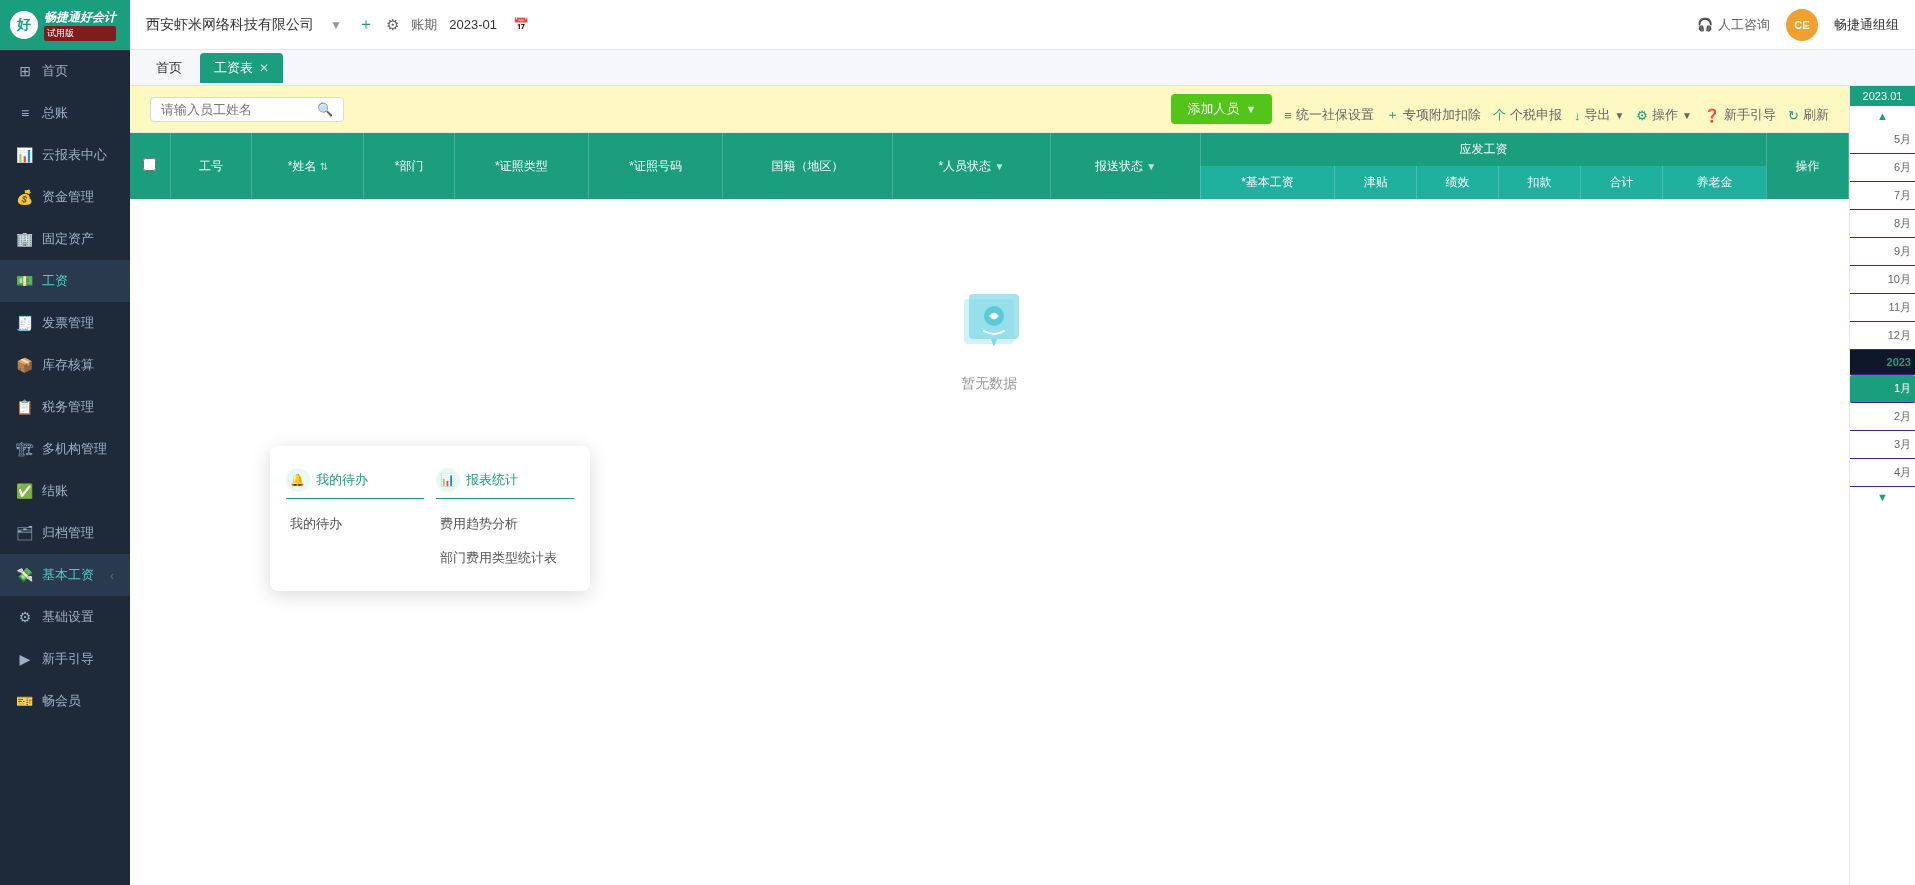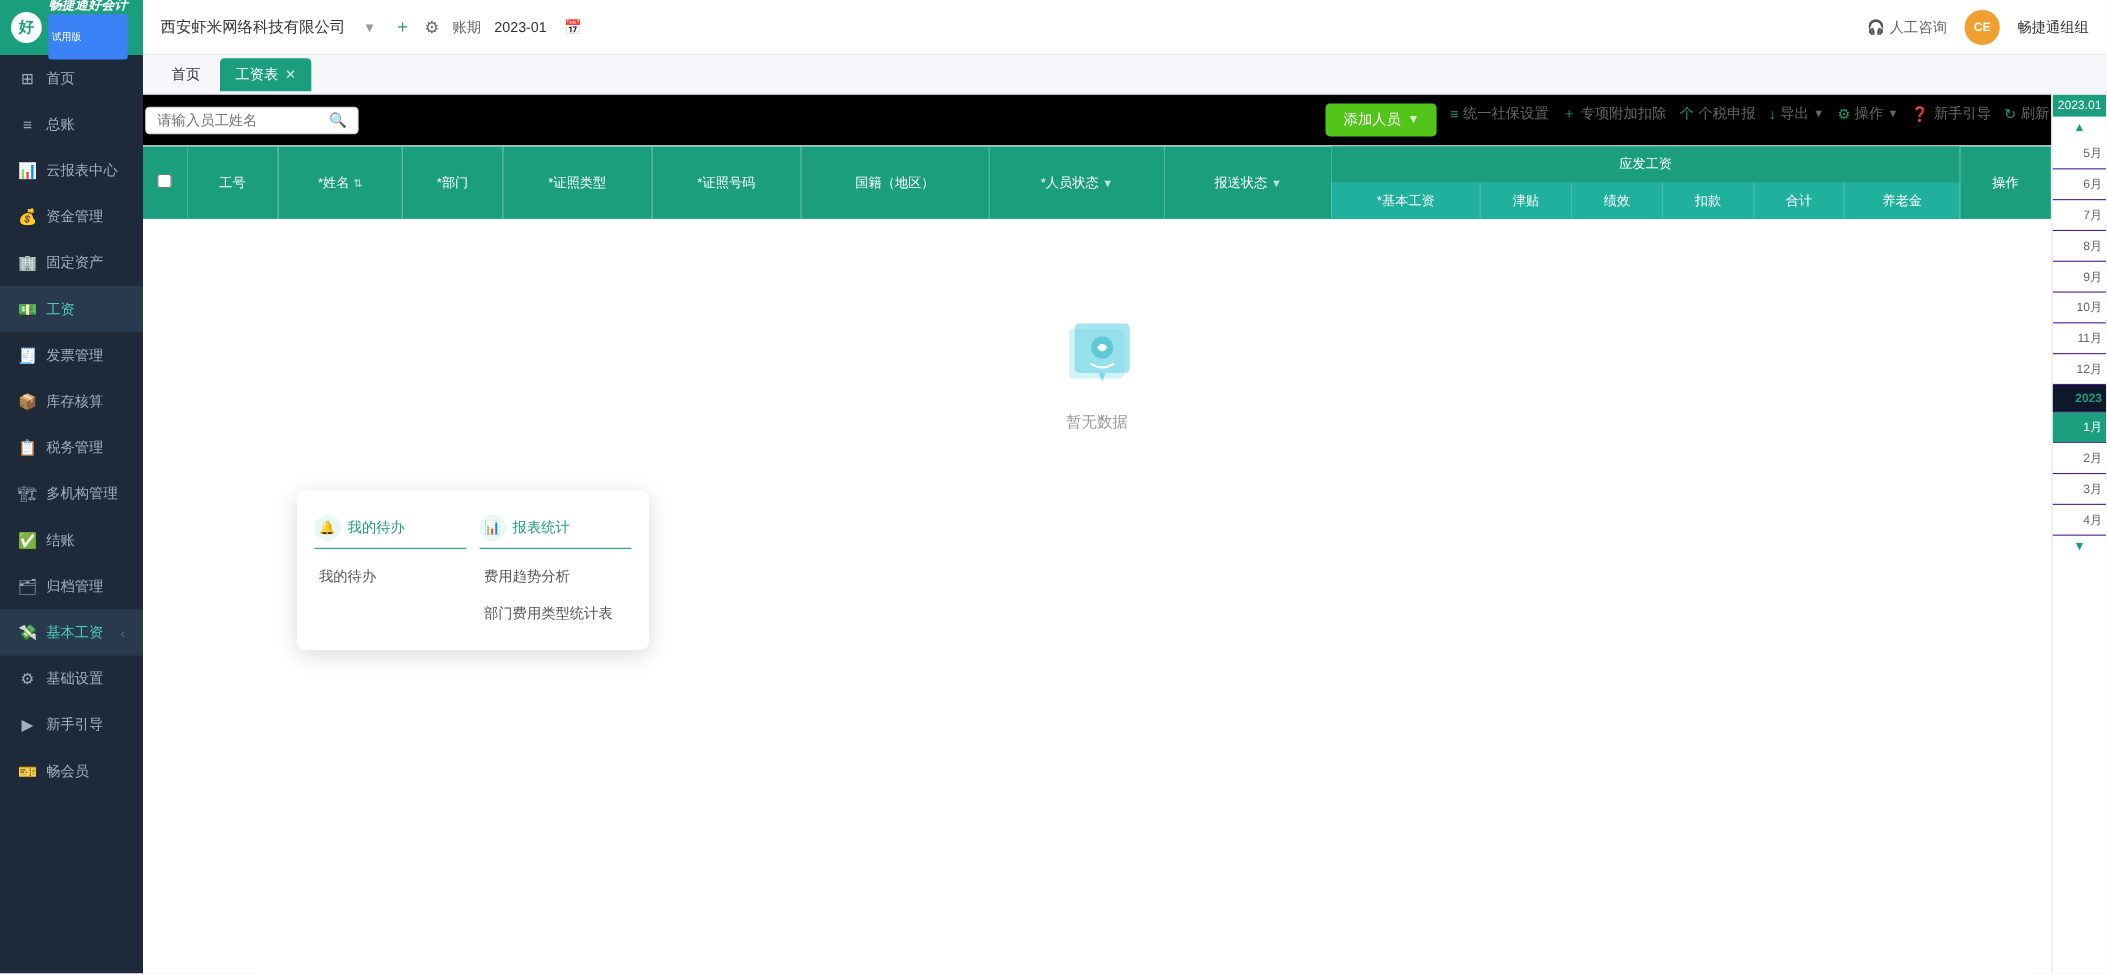"试用版" .sidebar-logo-badge { background: #3b82f6 -> #7f1d1d; padding: 14px 3px -> 1px 3px }
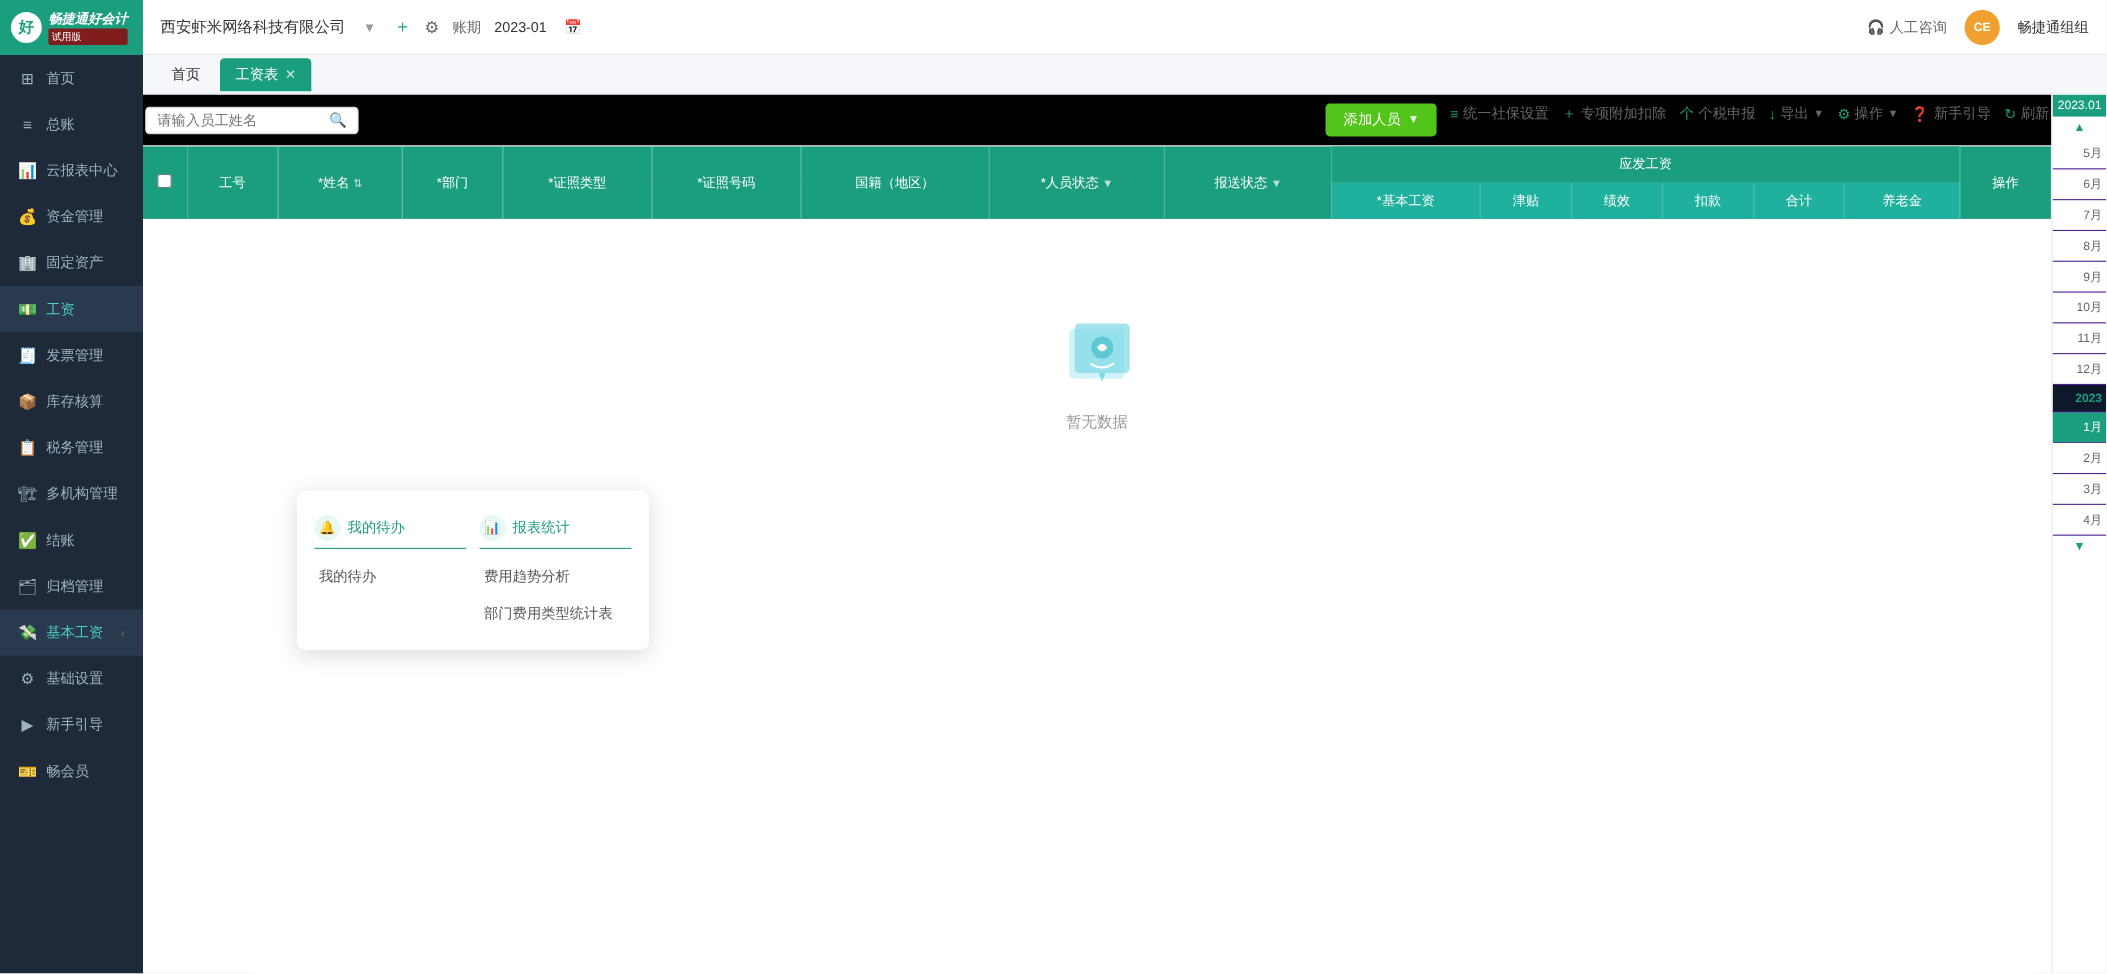"2023.01" .timeline { width: 50px -> 66px }
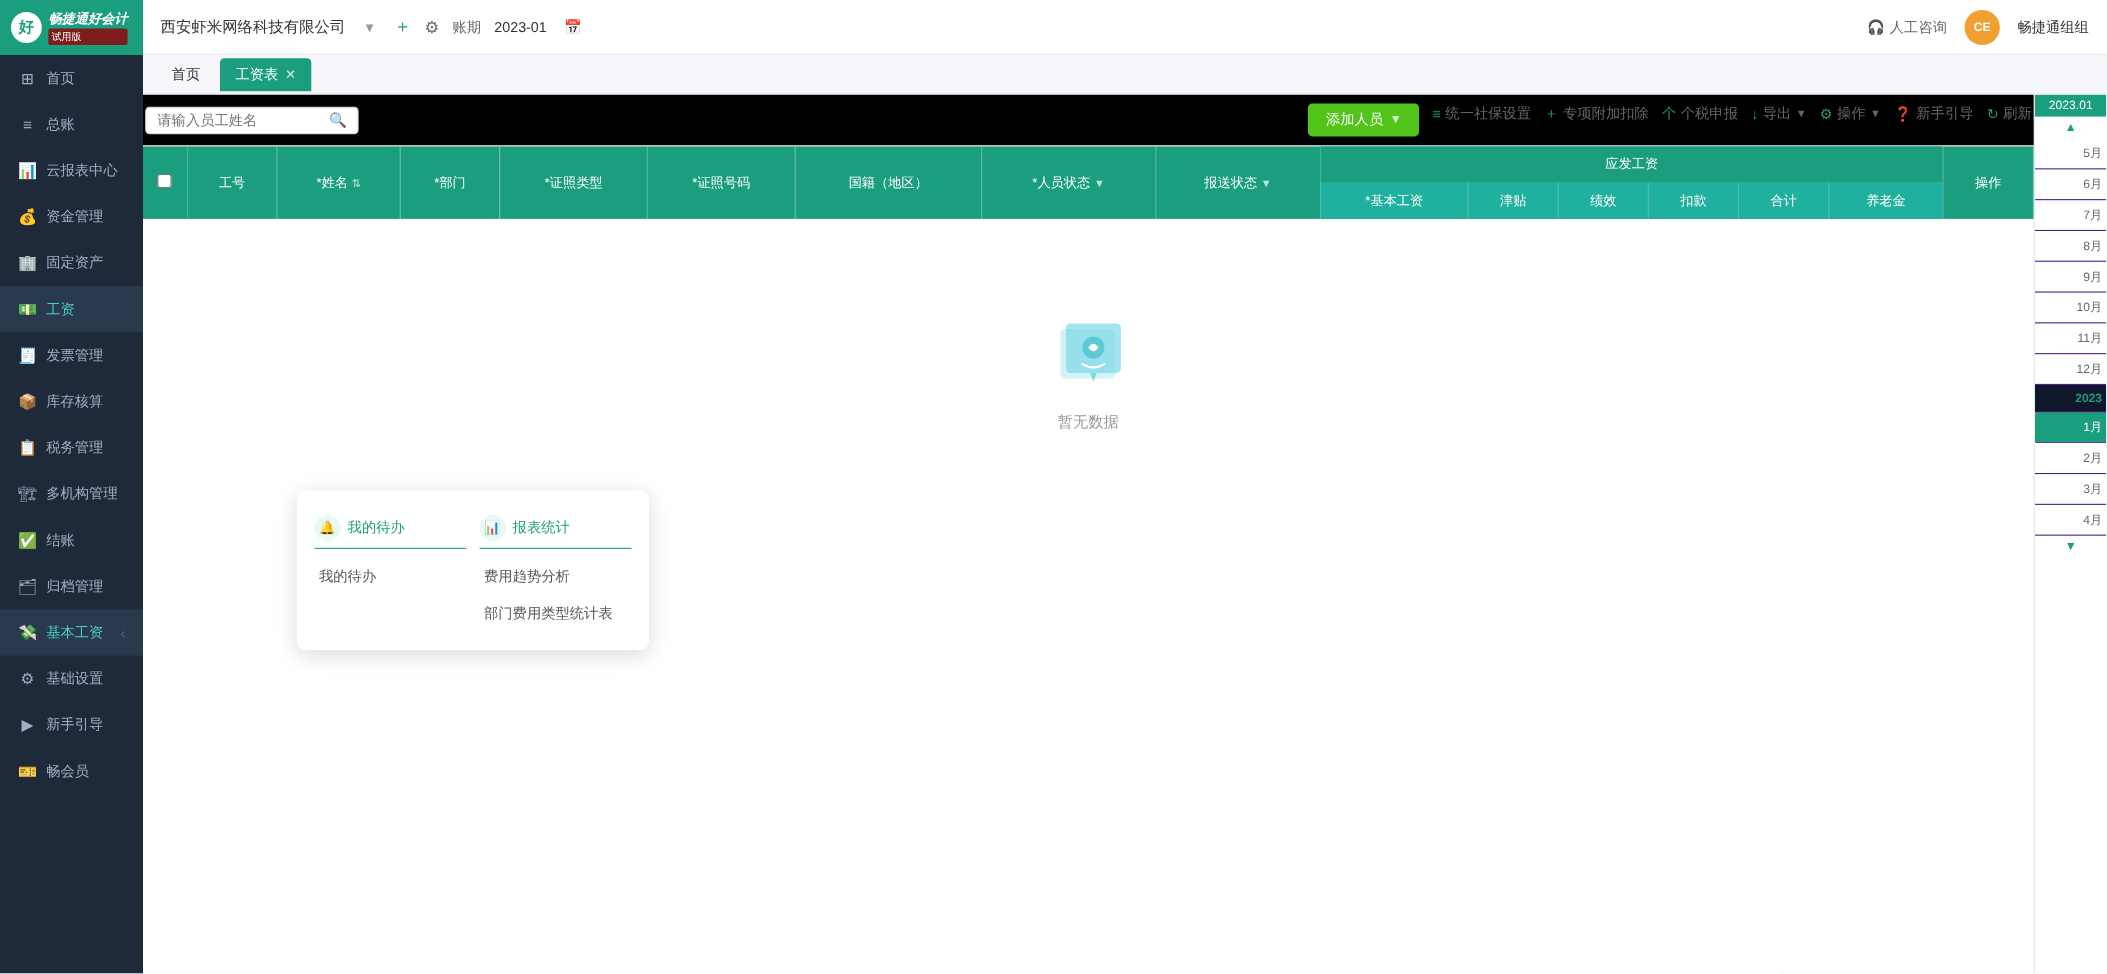"请输入员工姓名" .toolbar { background: #000000 -> #fef9c3; padding: 8px 2px -> 8px 20px }
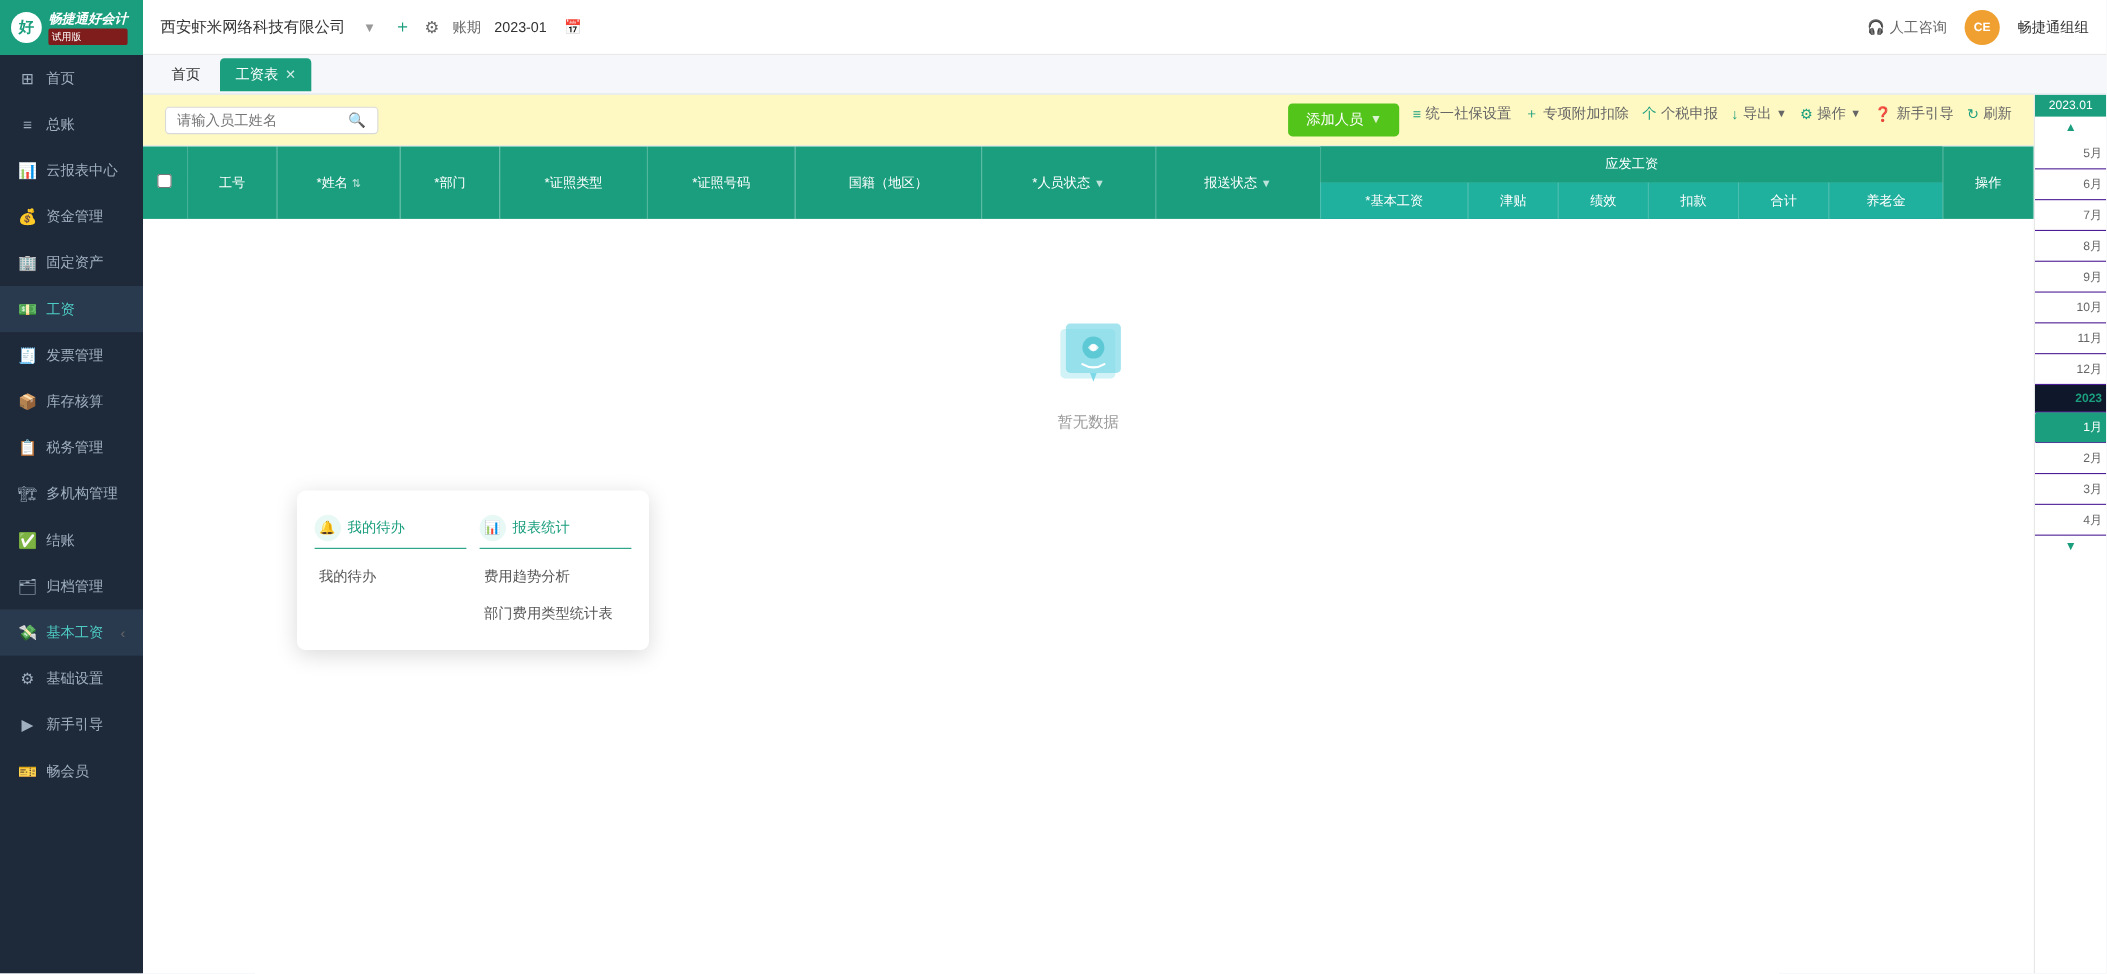"添加人员" .toolbar-right { align-items: flex-start -> flex-end }
